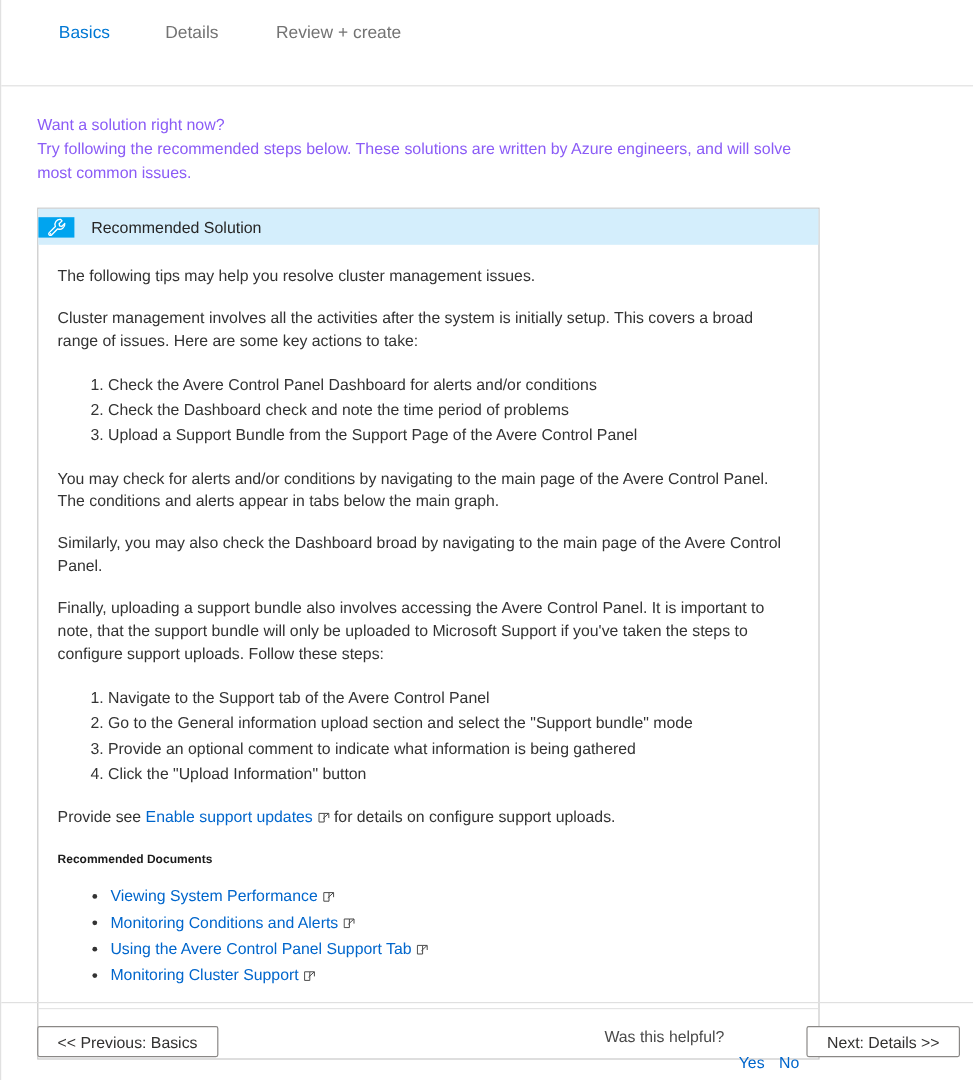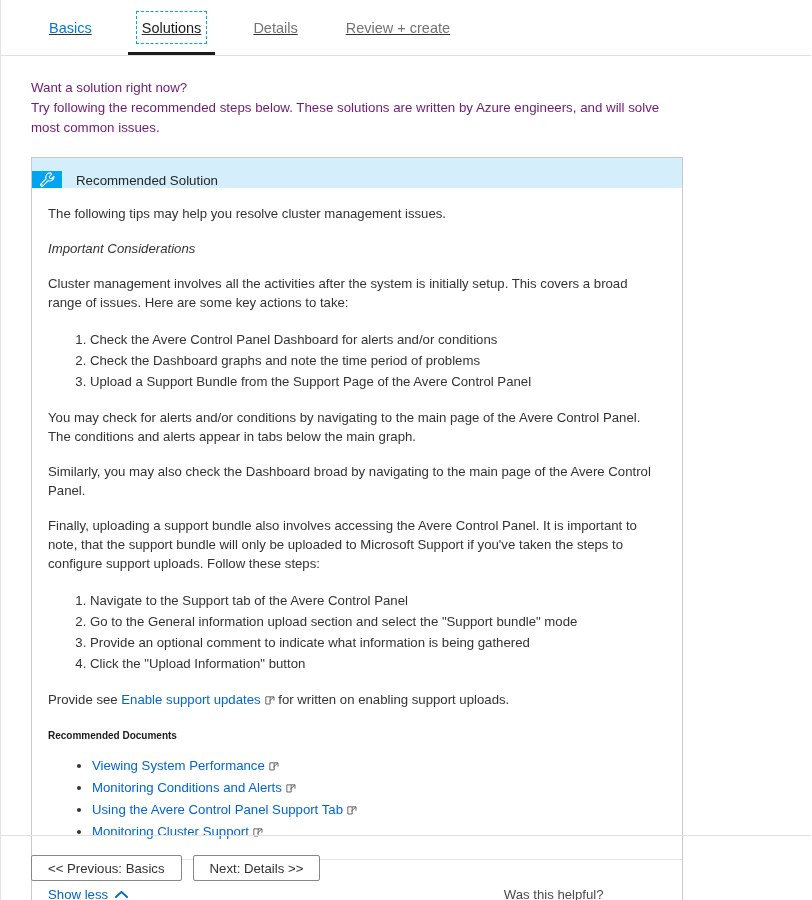"Basics" .tabstrip { height: 56px -> 72px; text-decoration: underline -> none }
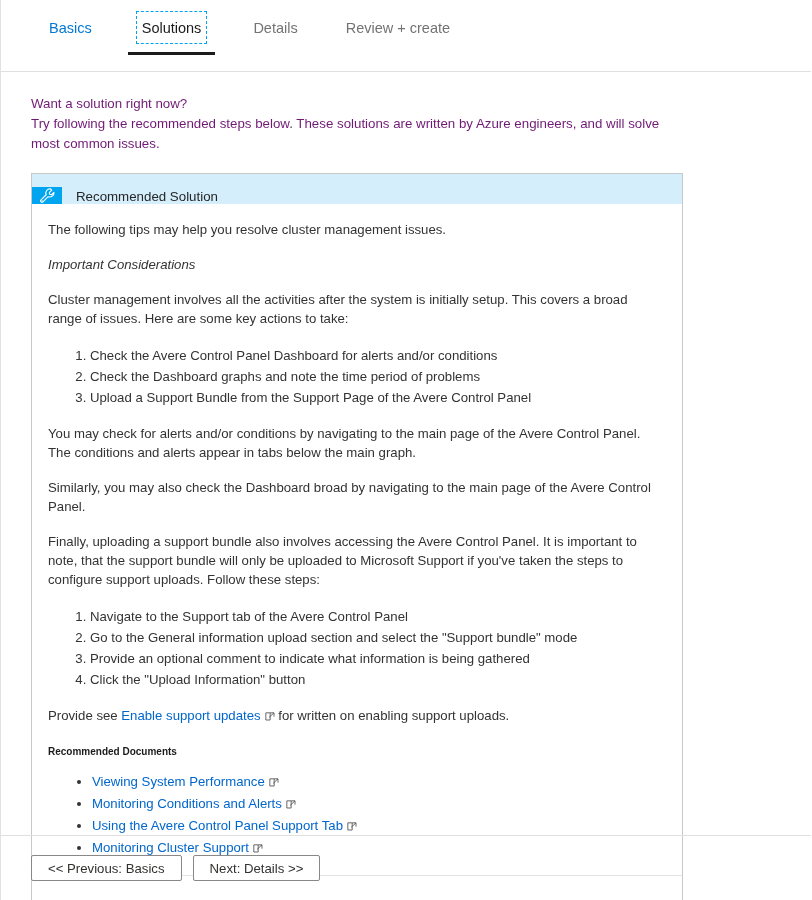"Solutions" div.tab { html: <div> <span>Solutions</span> </div> -> none }
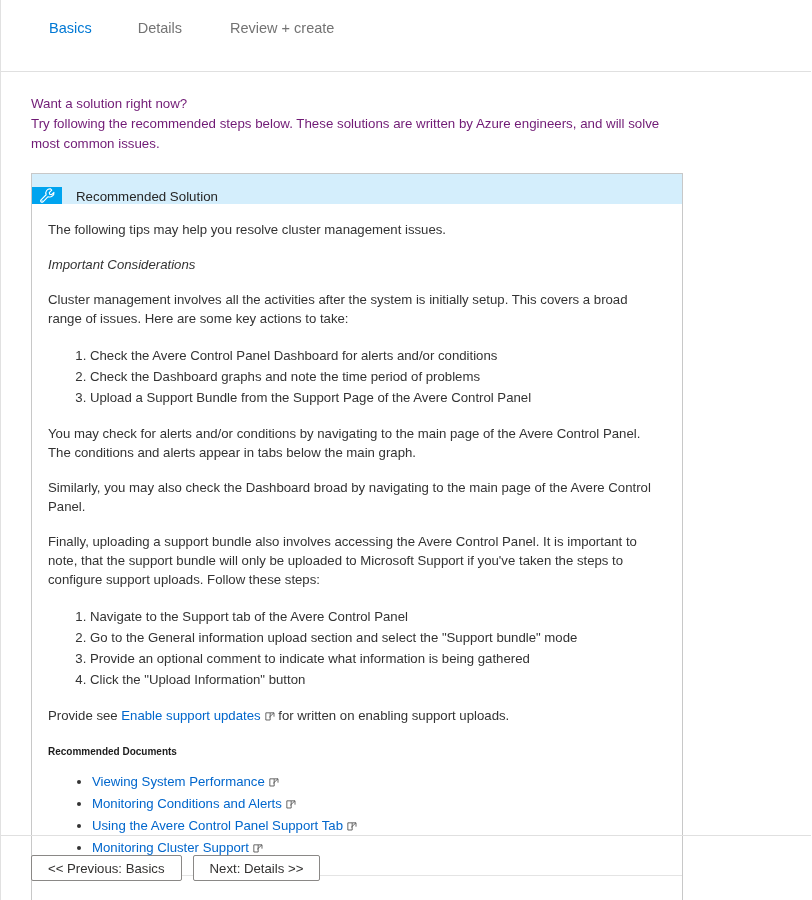"Want a solution right now?" .intro { color: #701a75 -> #8b5cf6 }
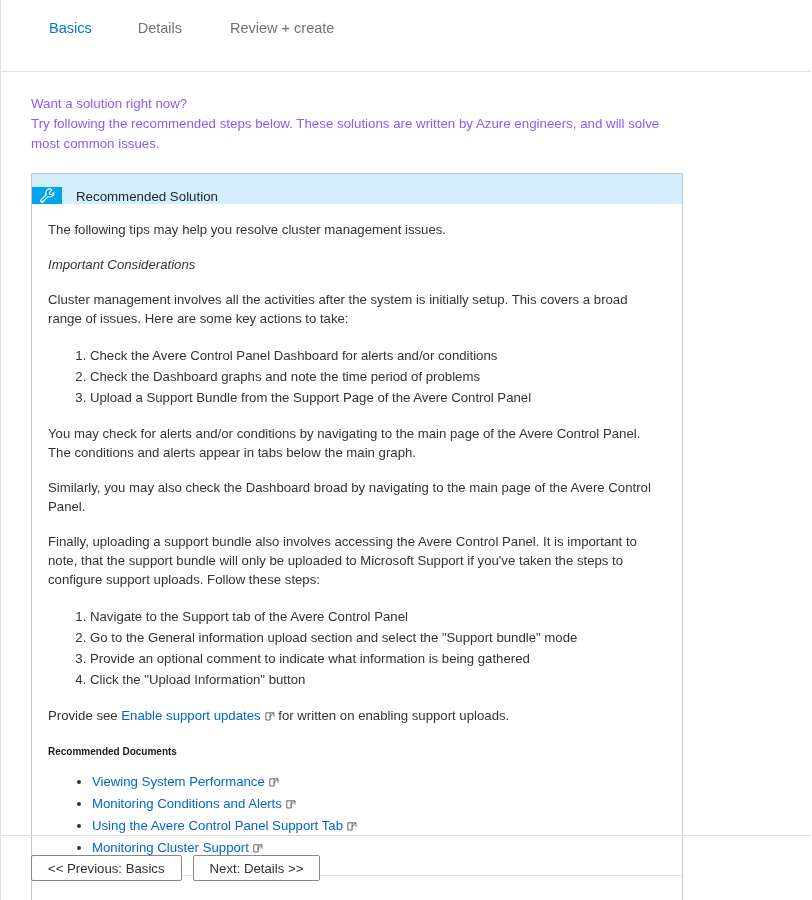"Recommended Solution" .card-header { align-items: flex-end -> center }
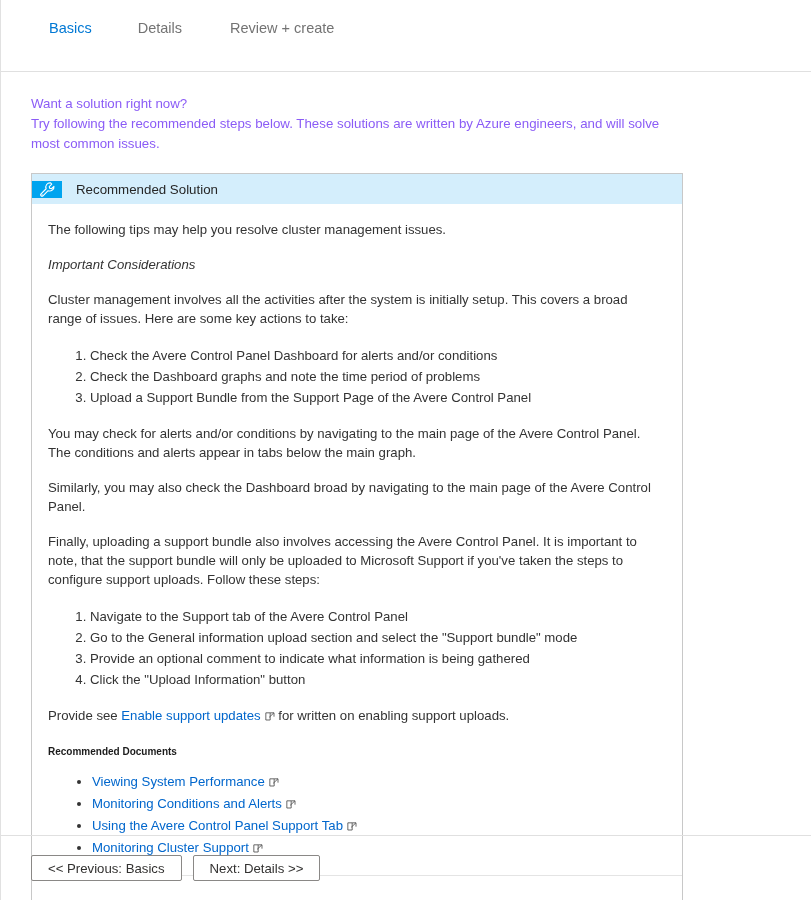"Important Considerations" p.italic { html: <p>Important Considerations</p> -> none }
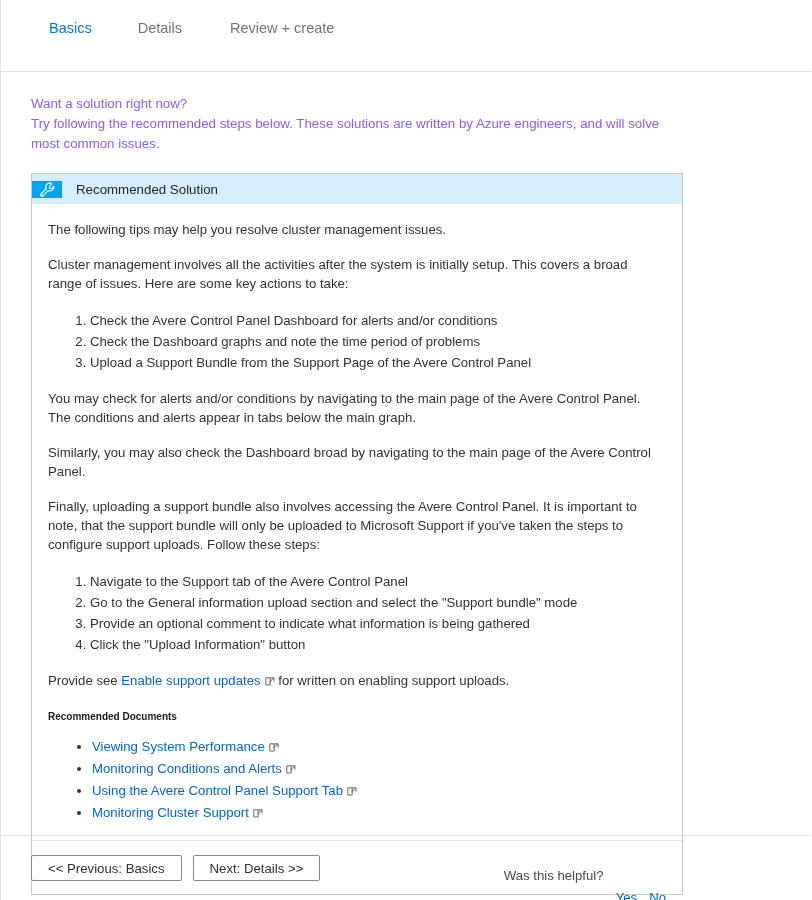"Check the Dashboard graphs and" li { text: graphs -> check }
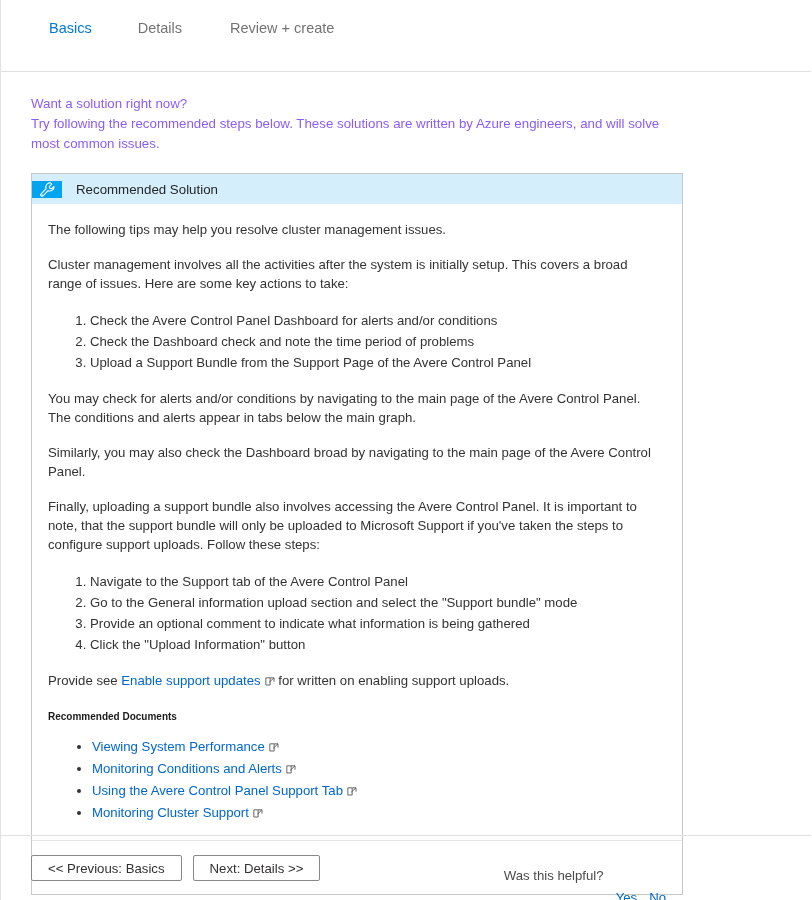"for written on enabling support" span { text: written on enabling -> details on configure }
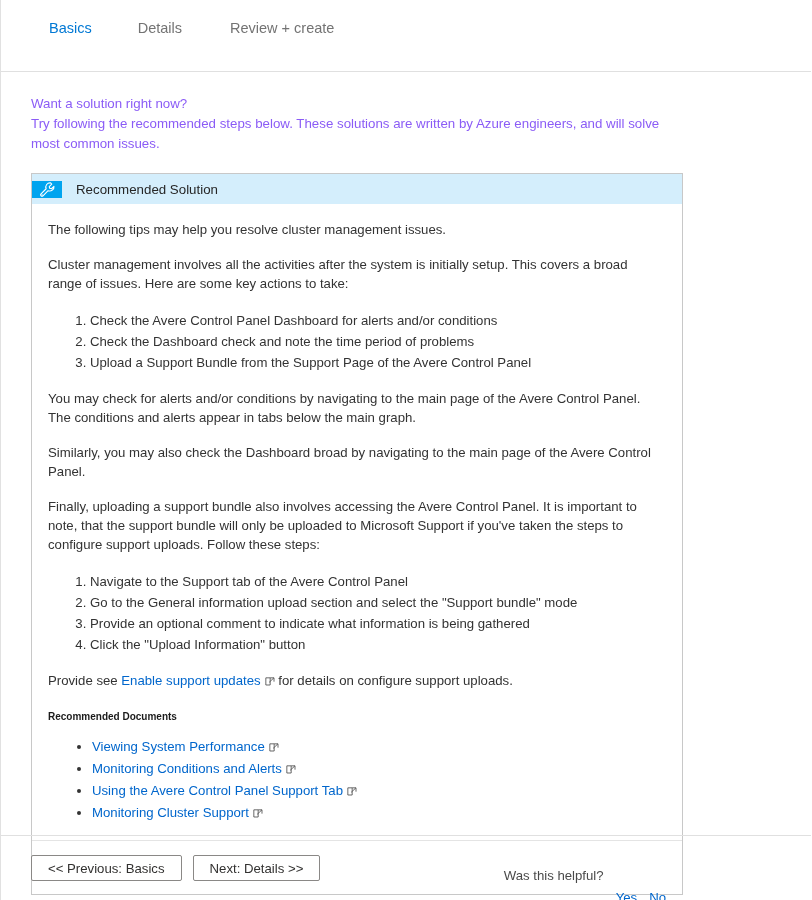"<< Previous: Basics" .bottombar { justify-content: none -> space-between; right: 12px -> 0 }
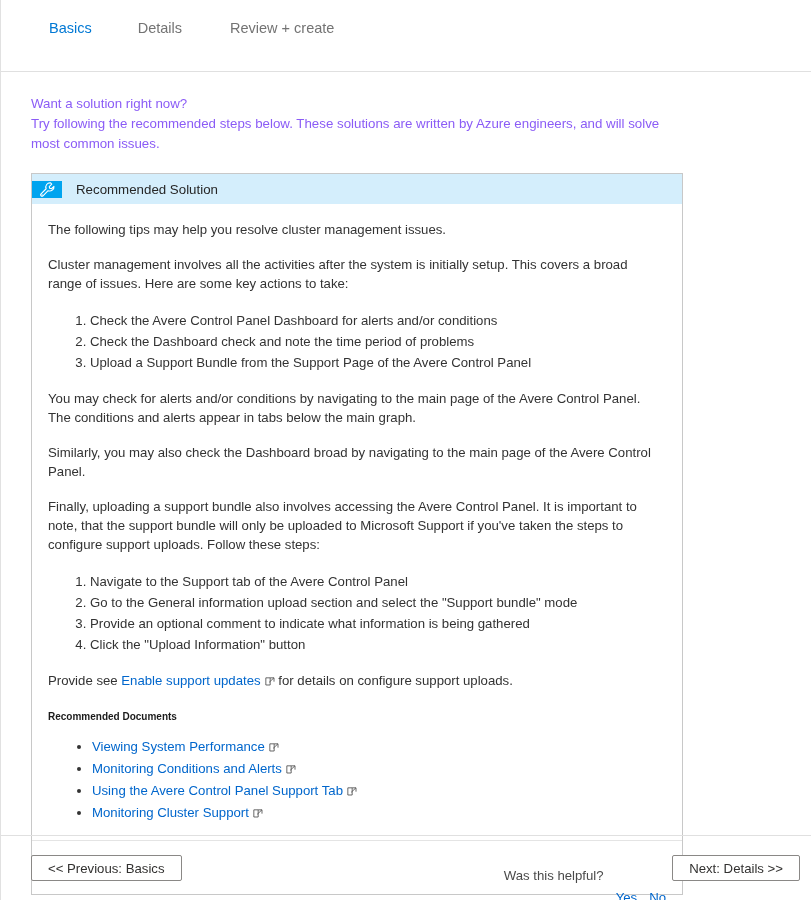"Was this helpful?" .card-footer { padding: 16px 16px 0 16px -> 4px 16px 0 16px }
